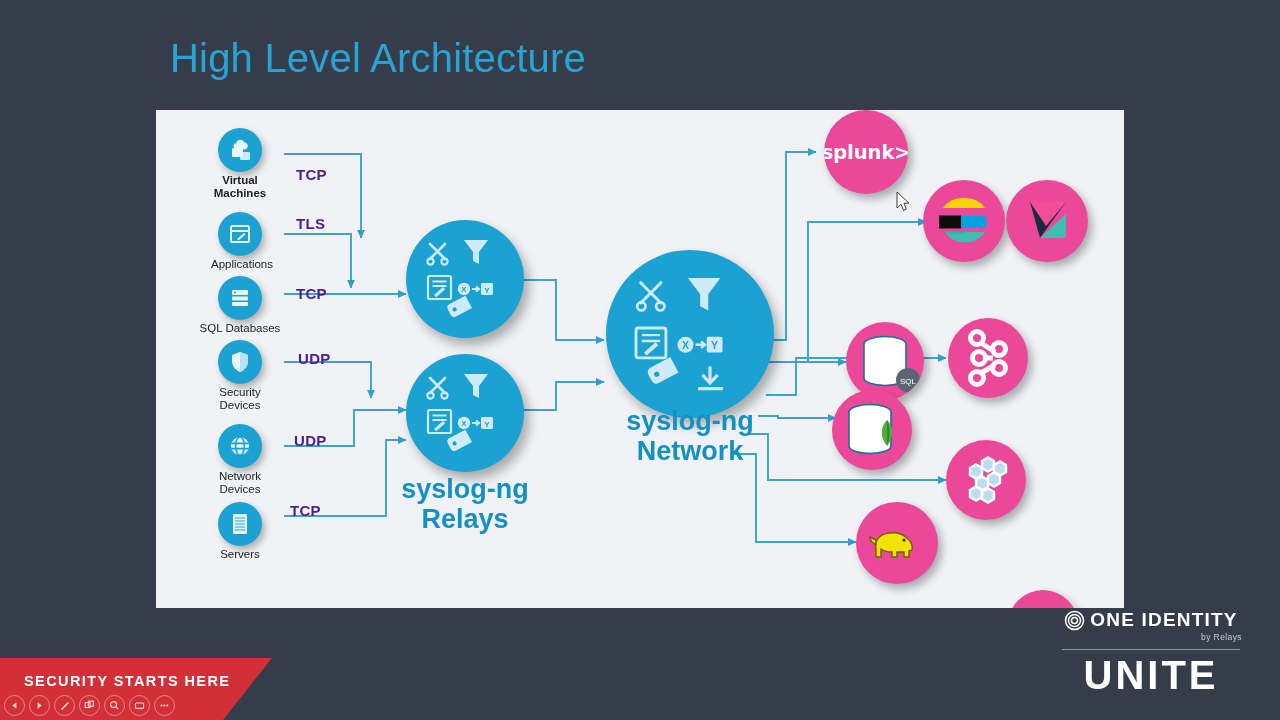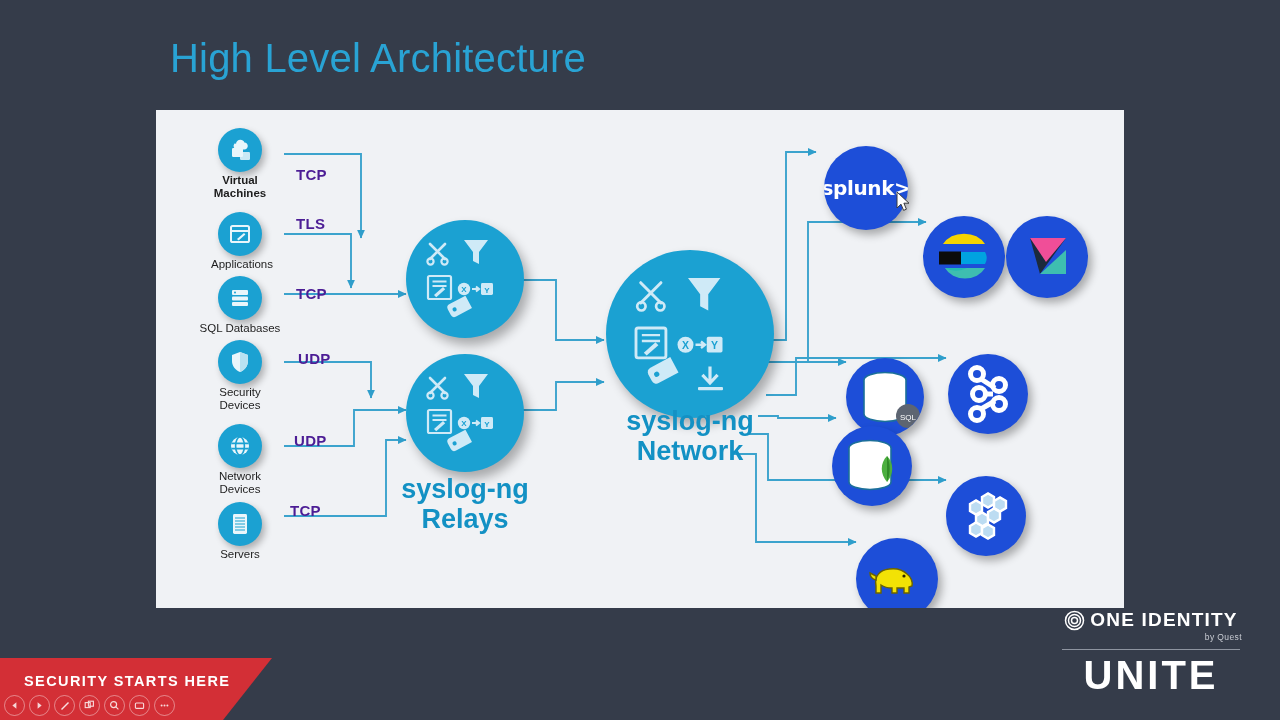"splunk>" .dest { background: #1d4ed8 -> #ec4899; margin-top: 36px -> none }
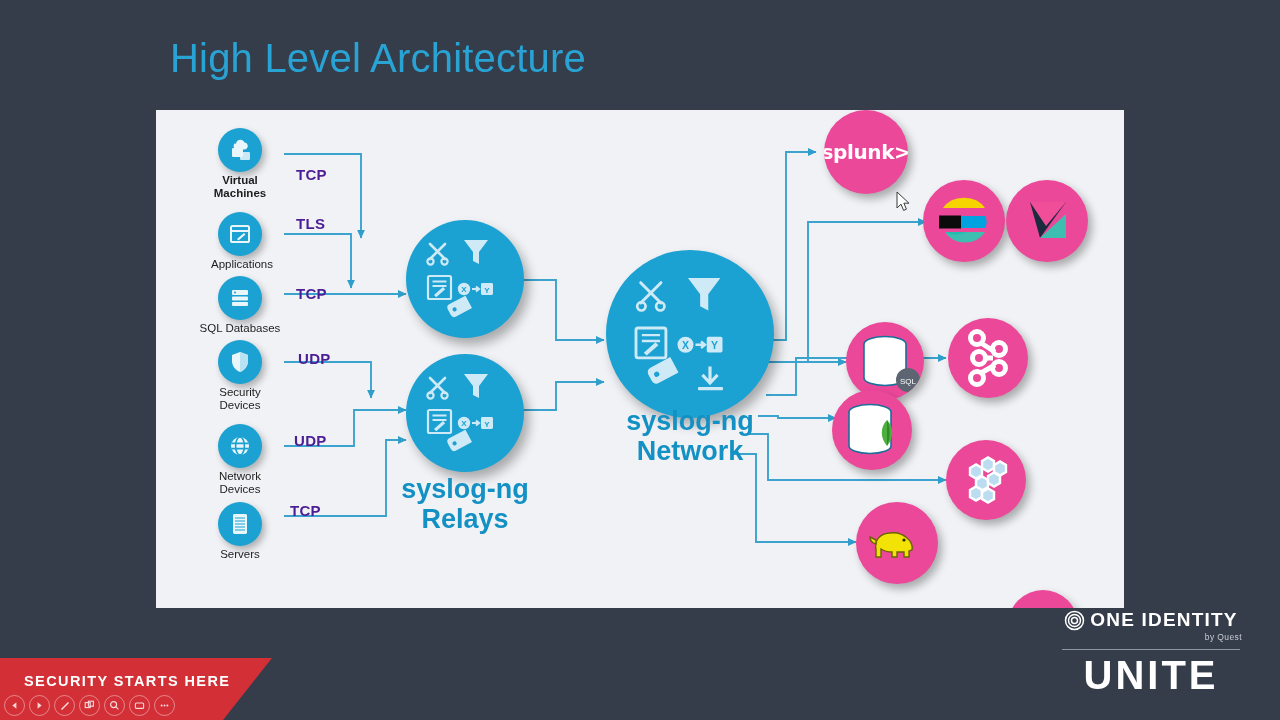"by Quest" div.oi-by { text: Quest -> Relays }
